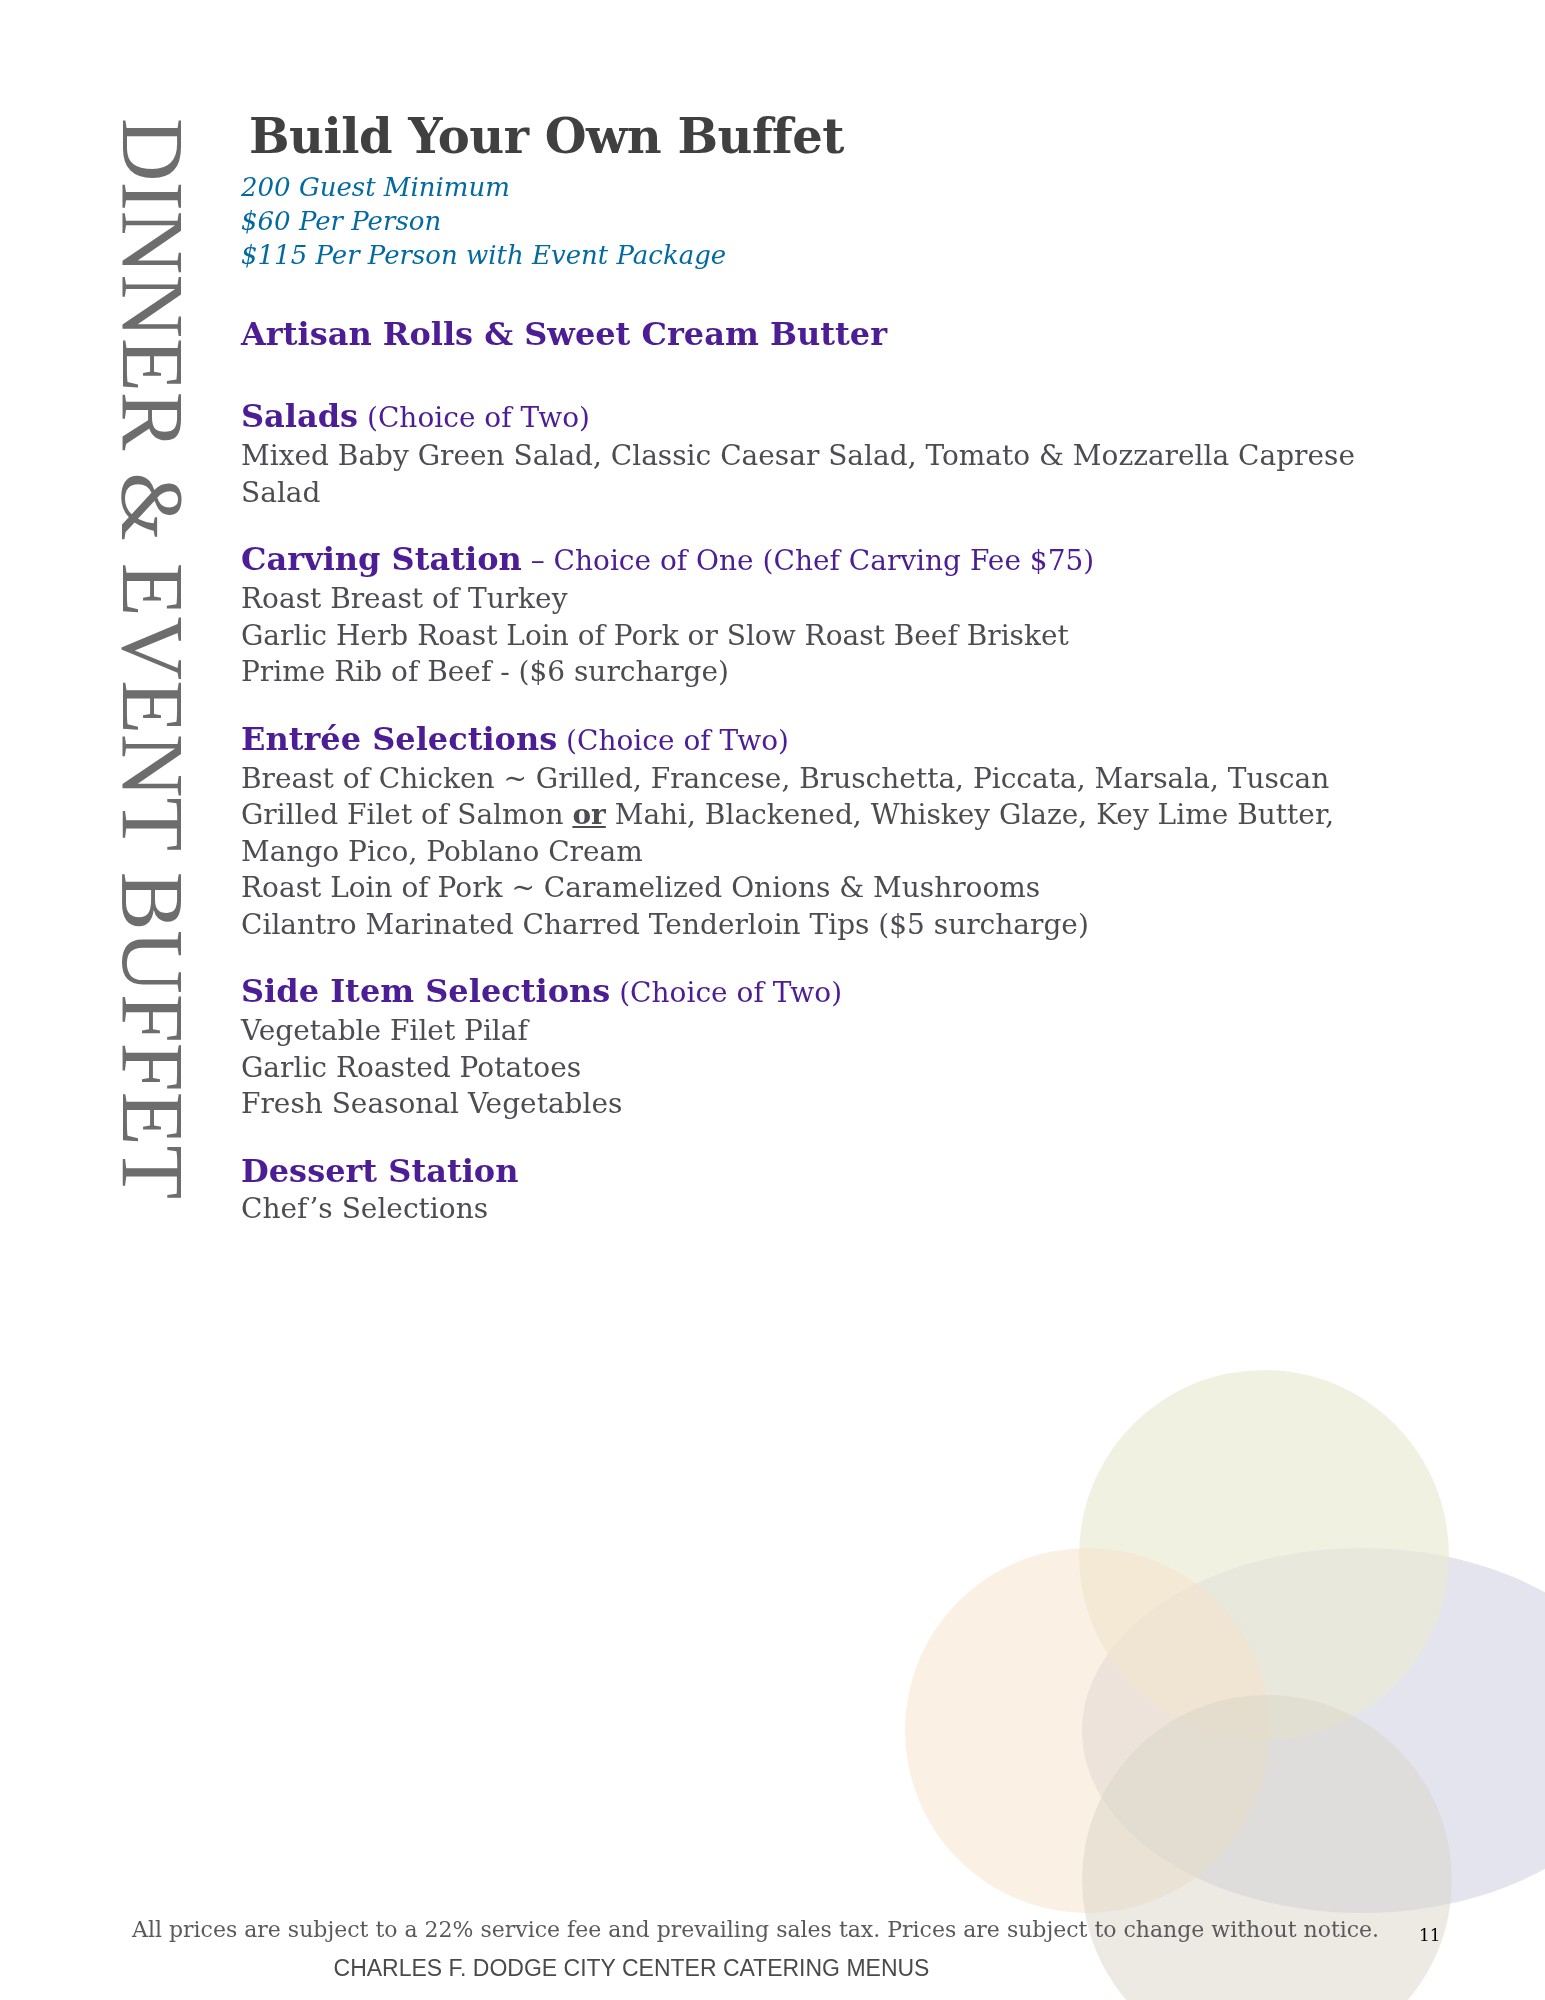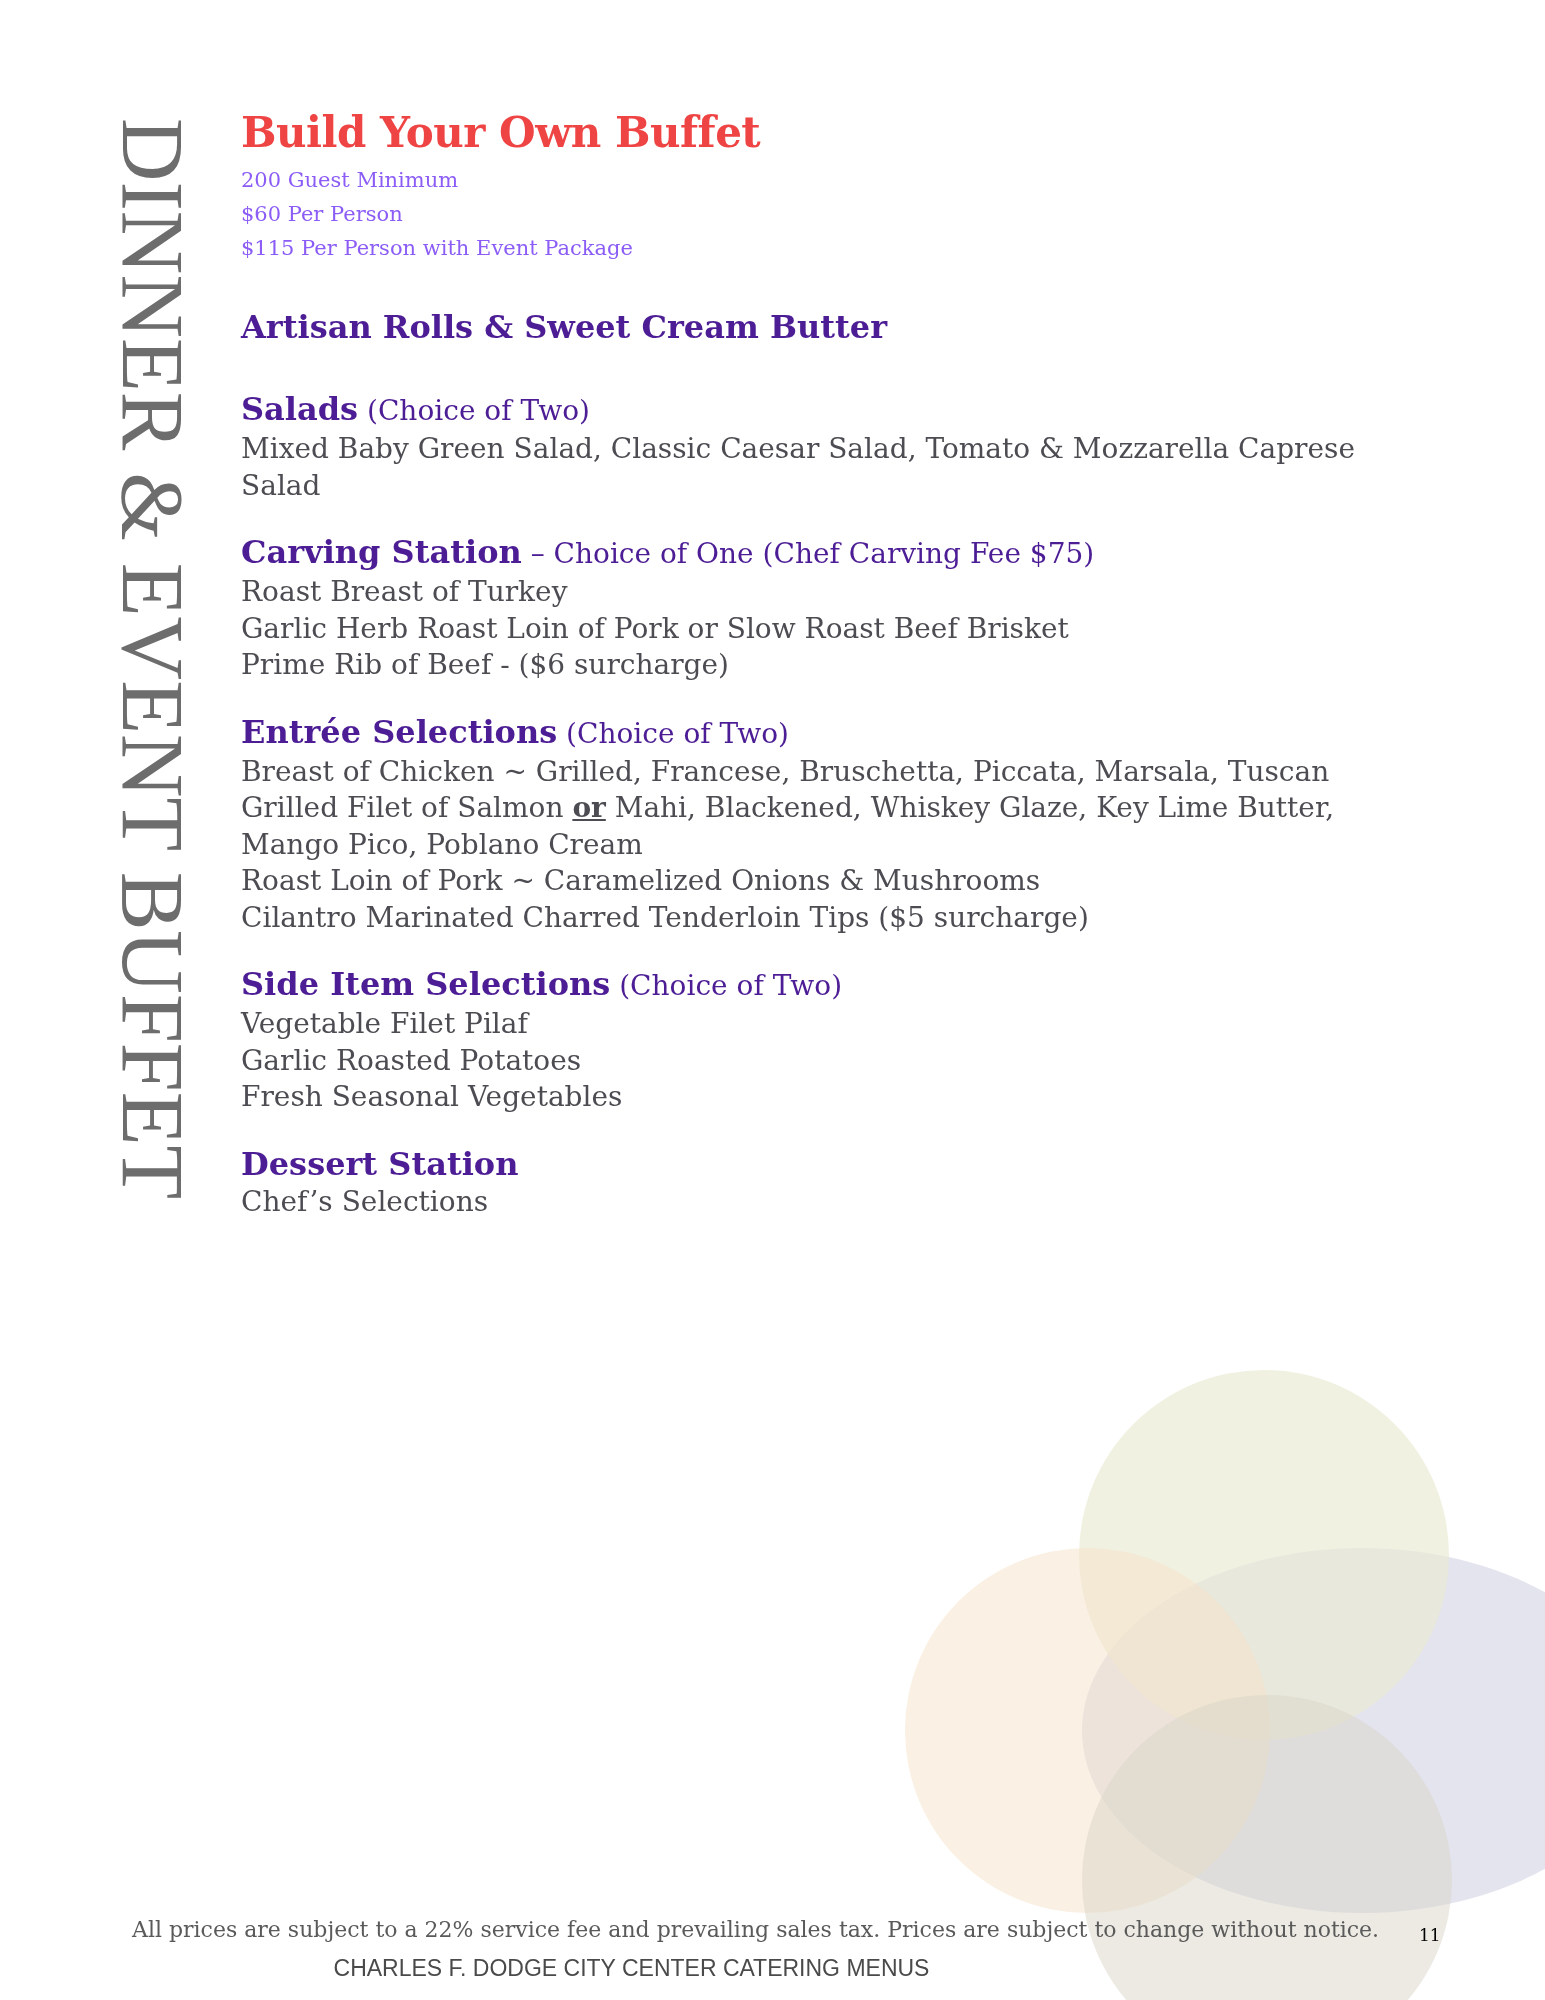"Build Your Own Buffet" .title { color: #ef4444 -> #404040; font-size: 42px -> 48px; margin: 0 0 6px 0 -> 0 0 6px 8px }
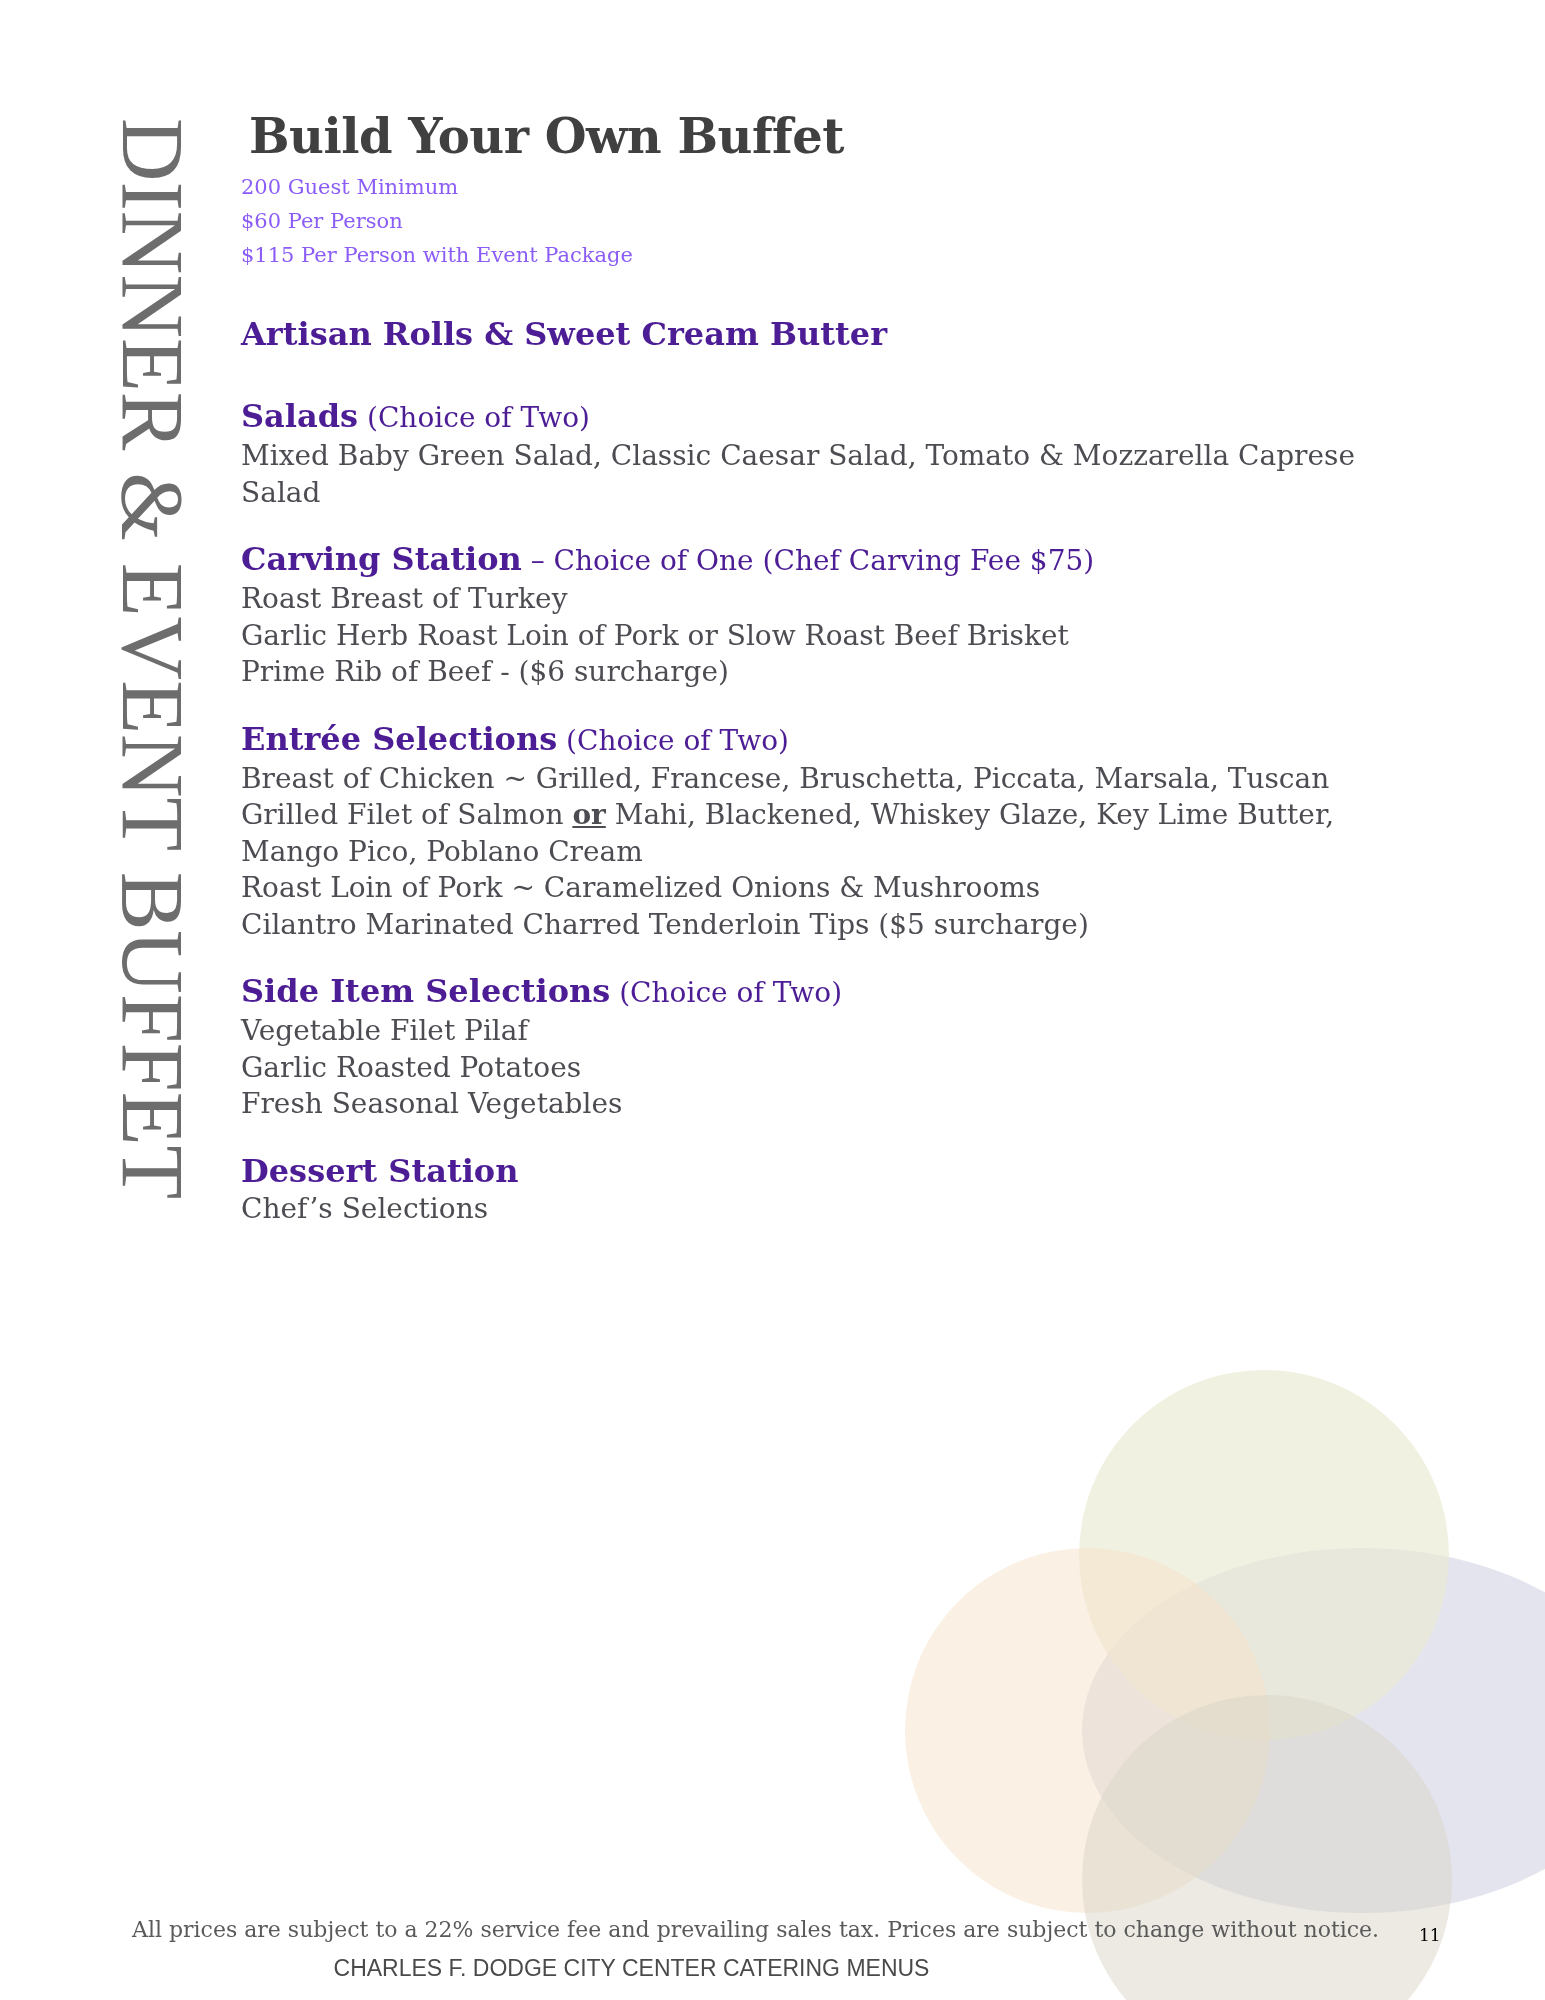"200 Guest Minimum" .meta-line { color: #8b5cf6 -> #0369a1; font-size: 21px -> 26px; font-style: none -> italic }
